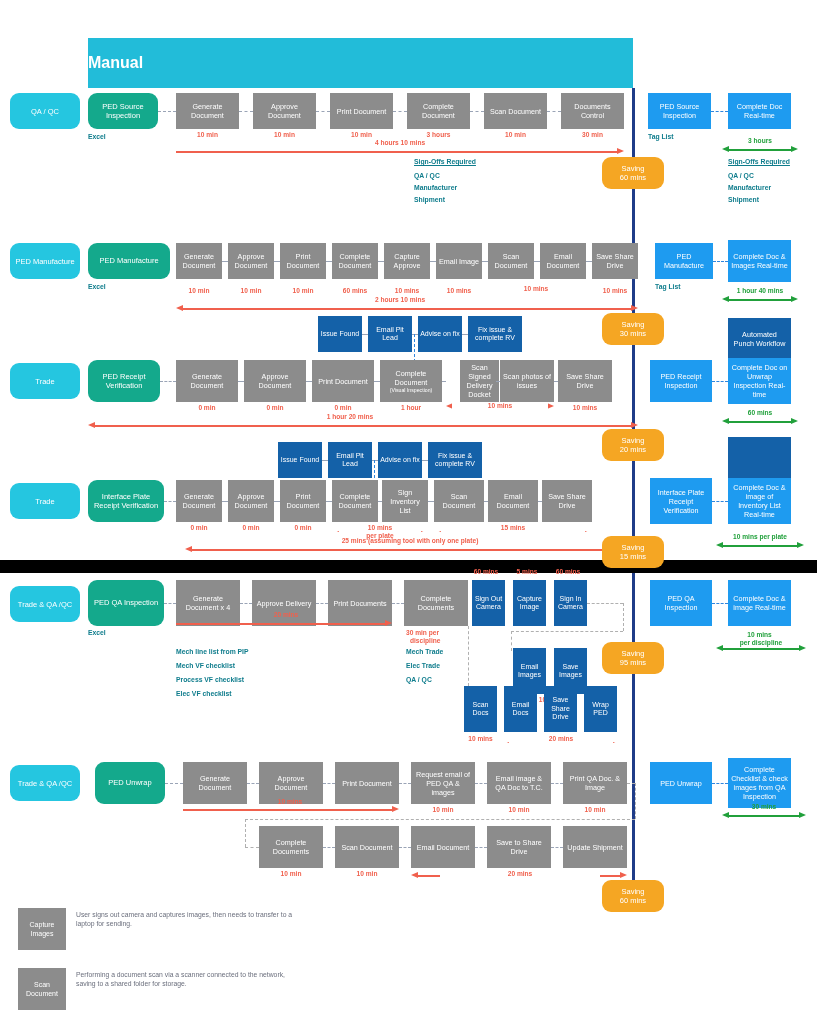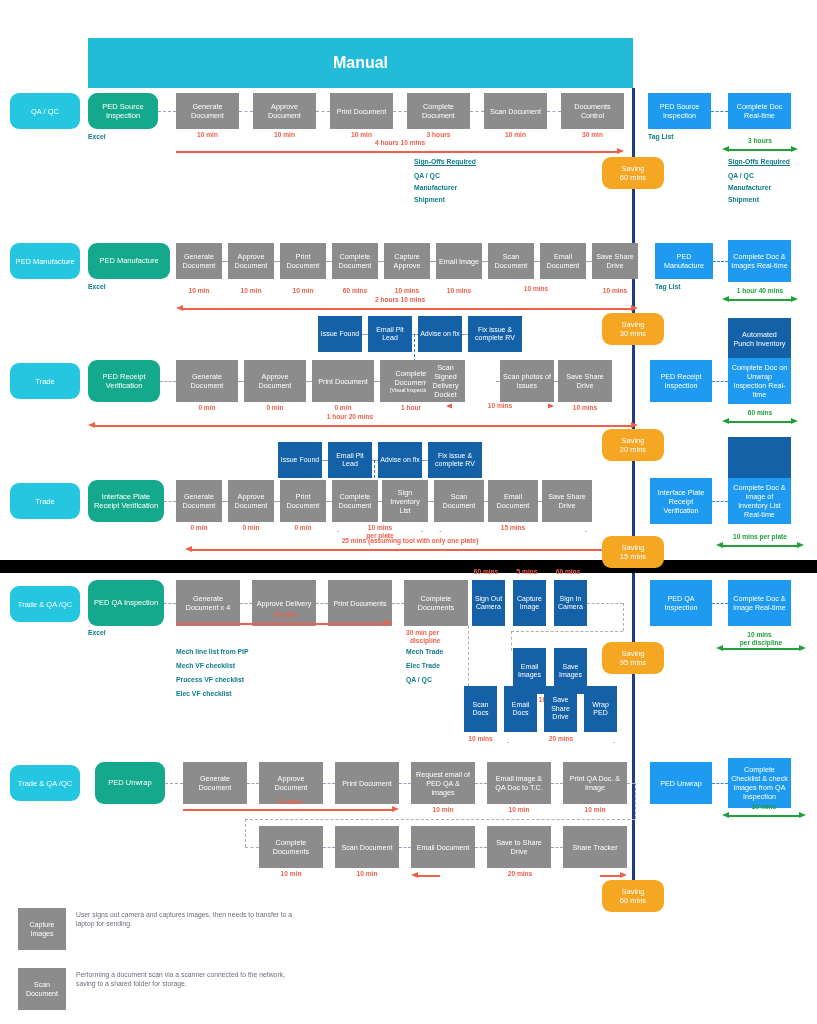"Manual" .band-manual span { text-align: center -> none }
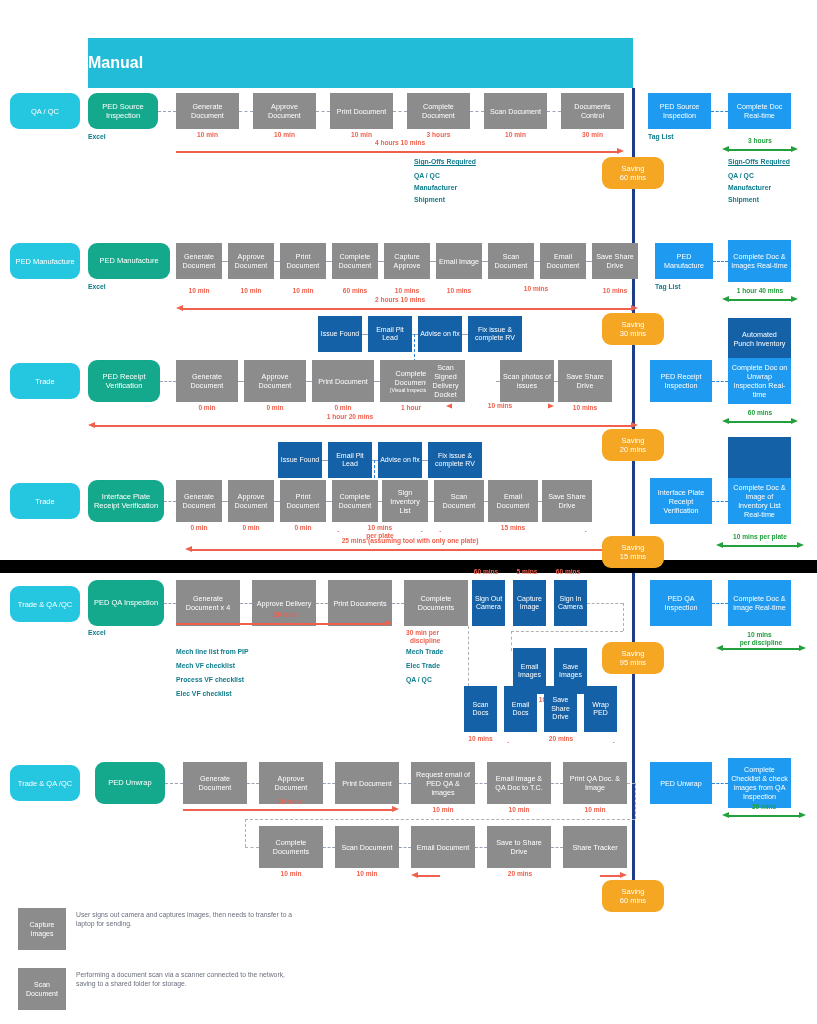"Automated Punch Inventory" div.abs { text: Inventory -> Workflow }
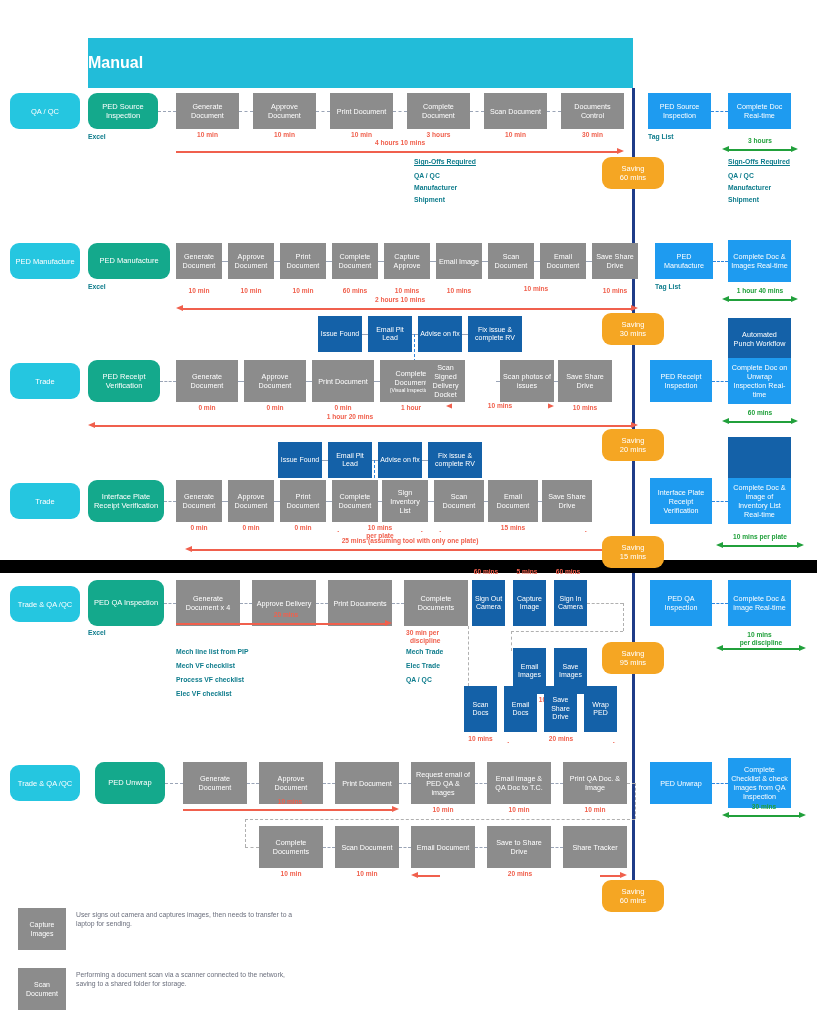"Scan Signed Delivery Docket" div.abs { left: 426px -> 460px }
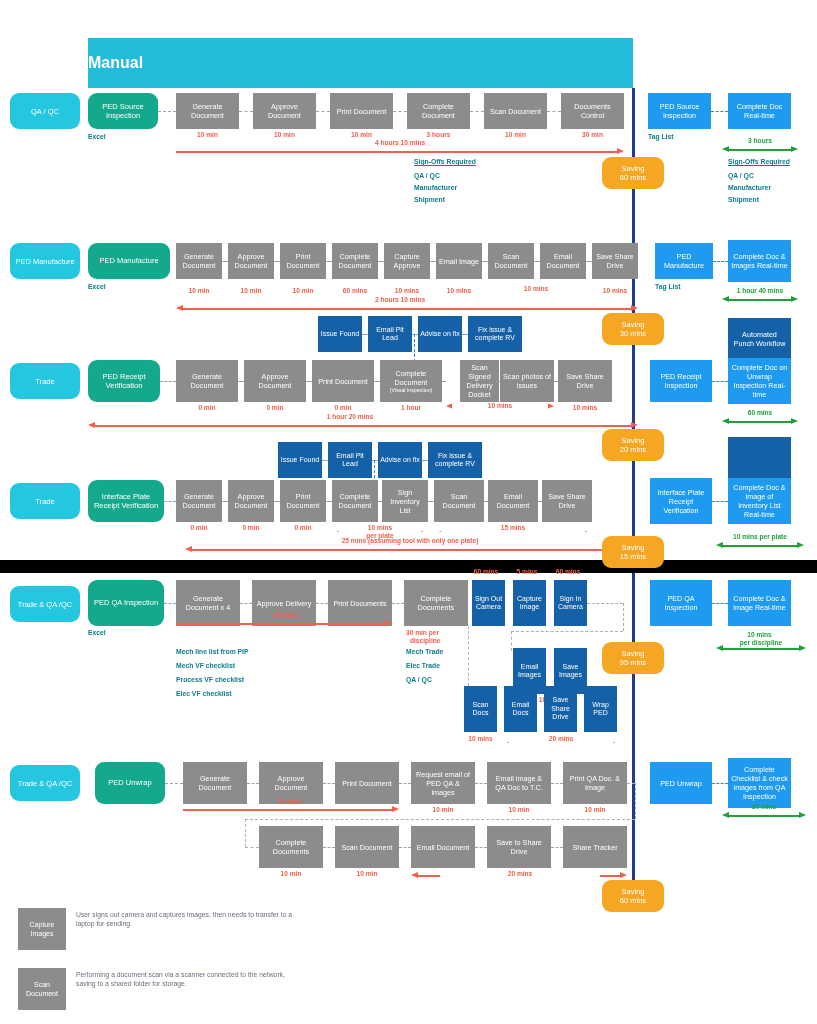"Share Tracker" div.abs { text: Share Tracker -> Update Shipment }
